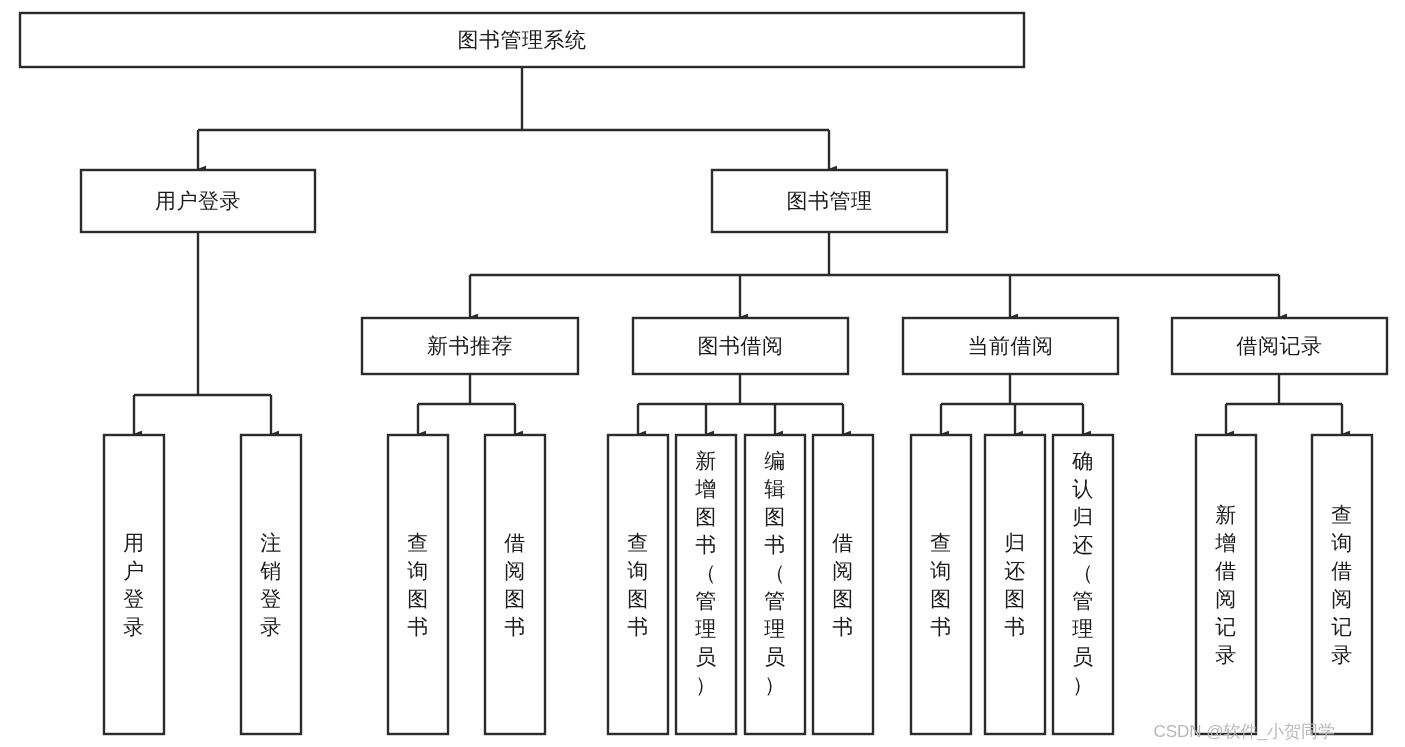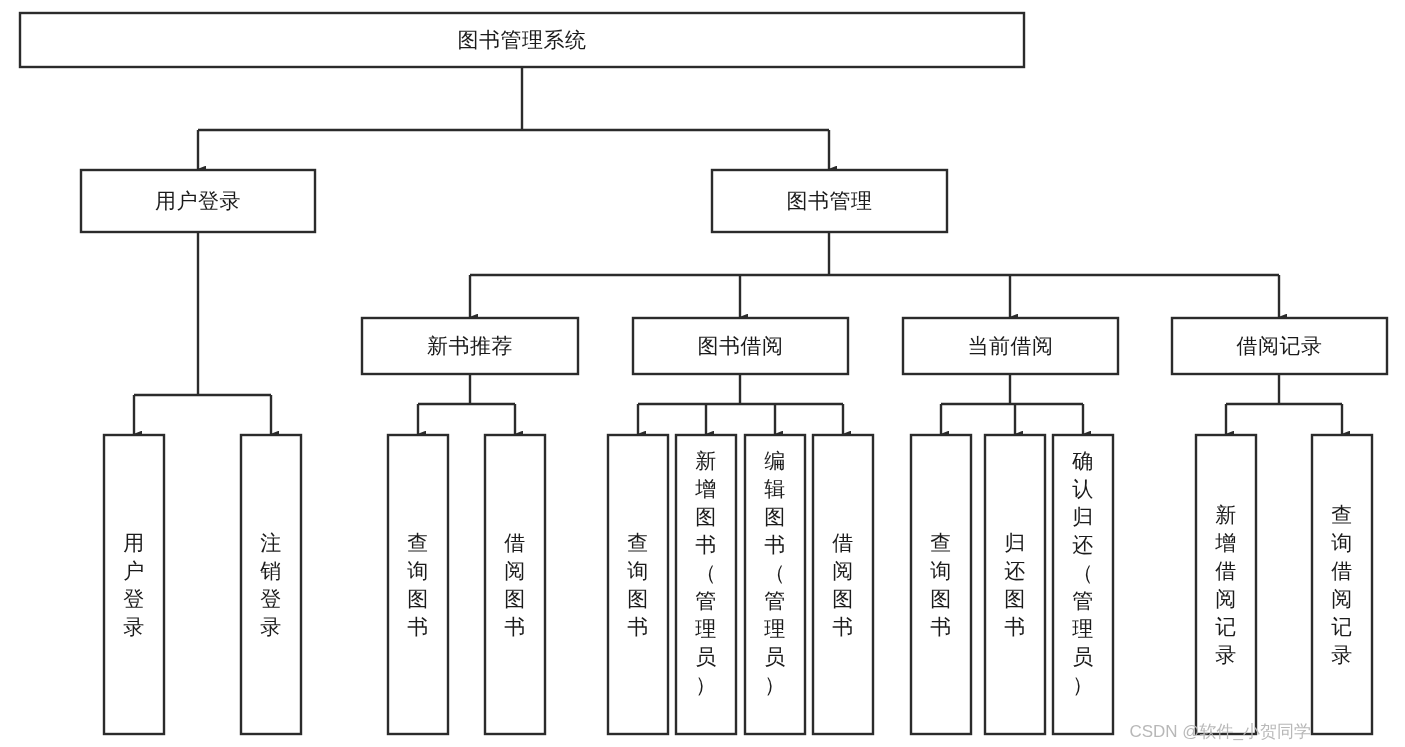"CSDN @软件_小贺同学" .watermark { right: 24px -> 0 }
